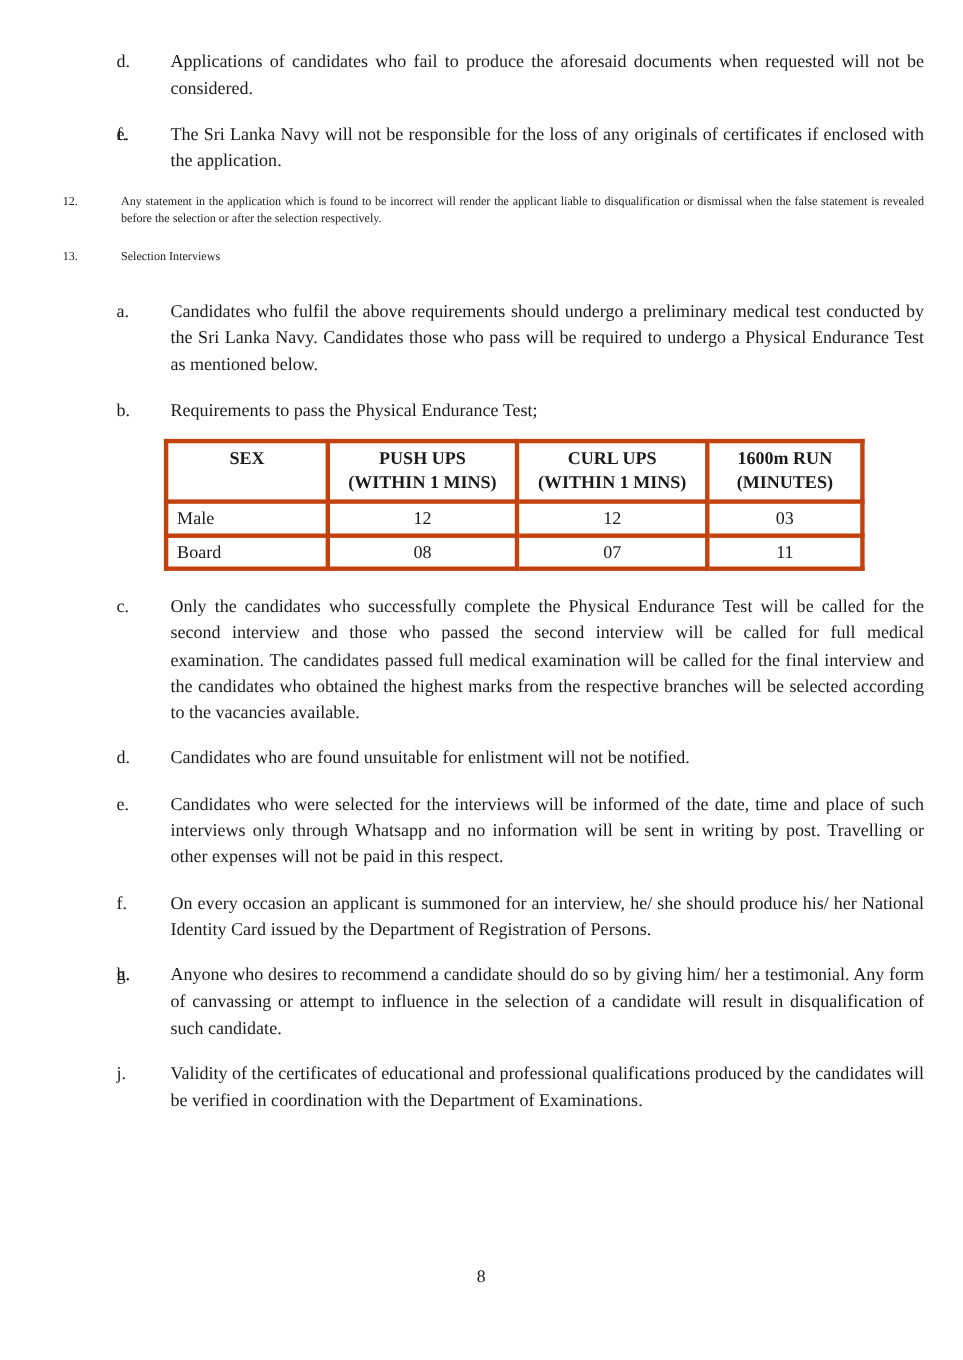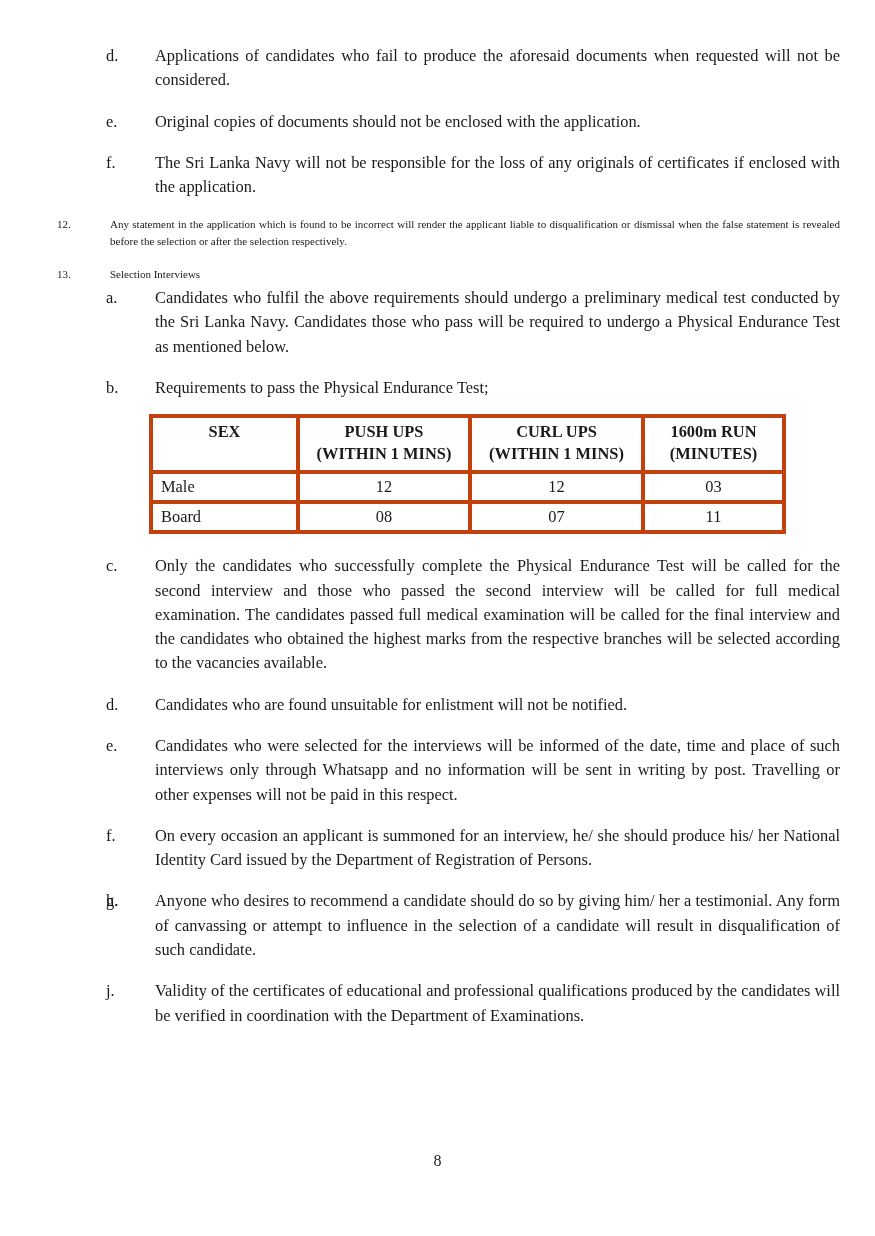"Original copies of documents should" span.body { html: <span>Original copies of documents should not be enclosed with the application.</span> -> none }
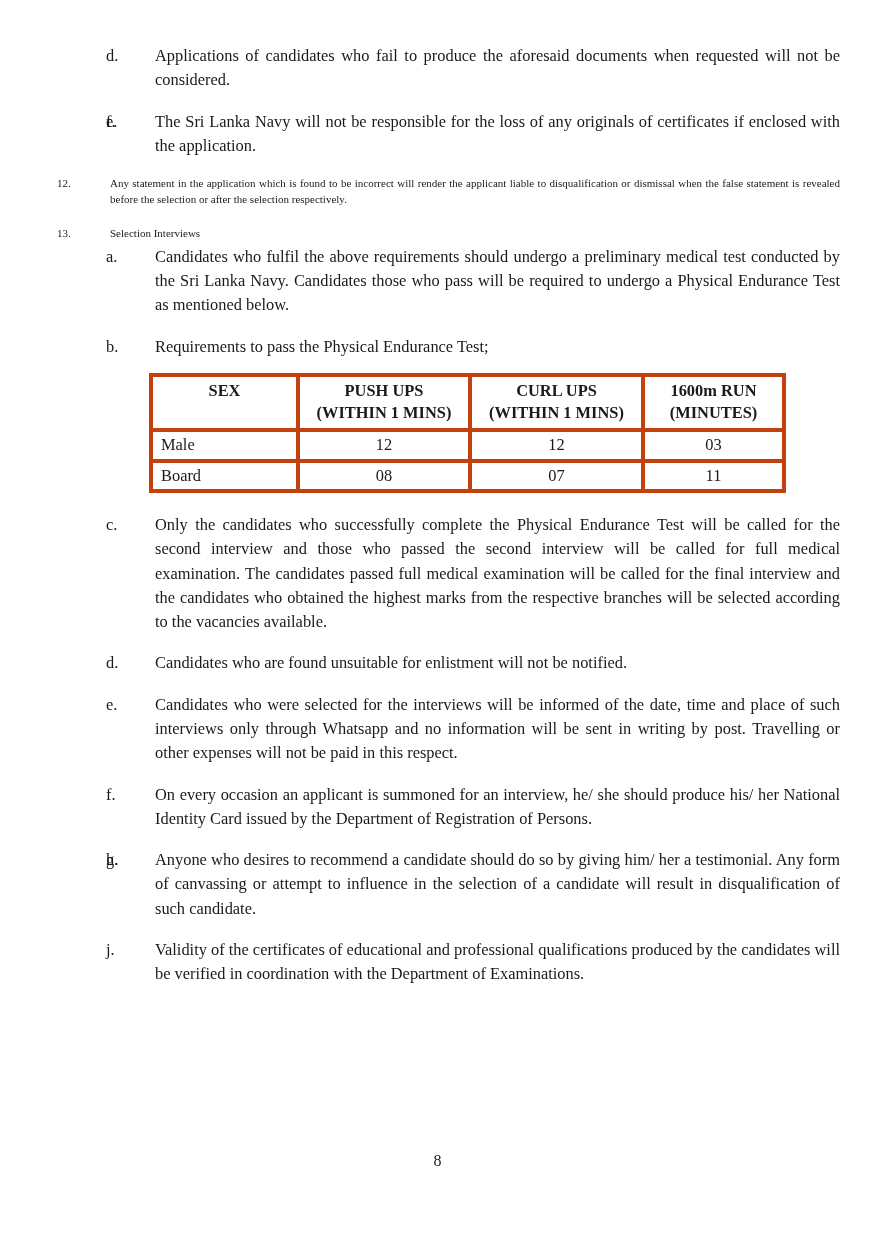"13." .heading-clause { margin-bottom: 4px -> 30px }
